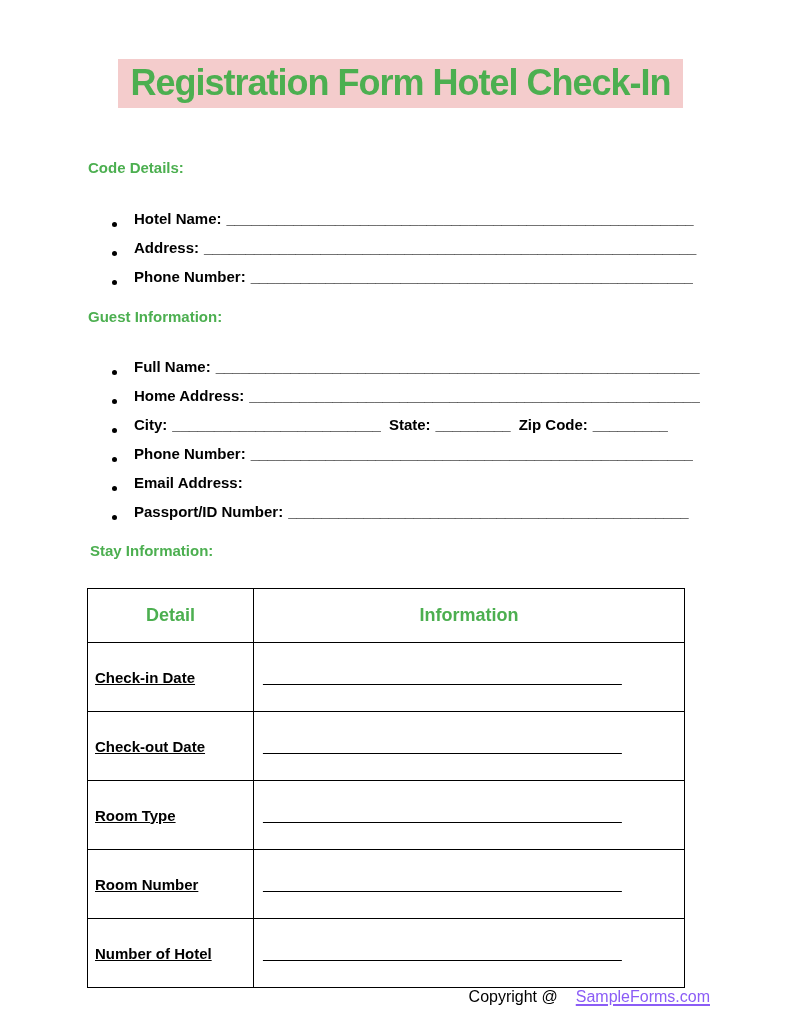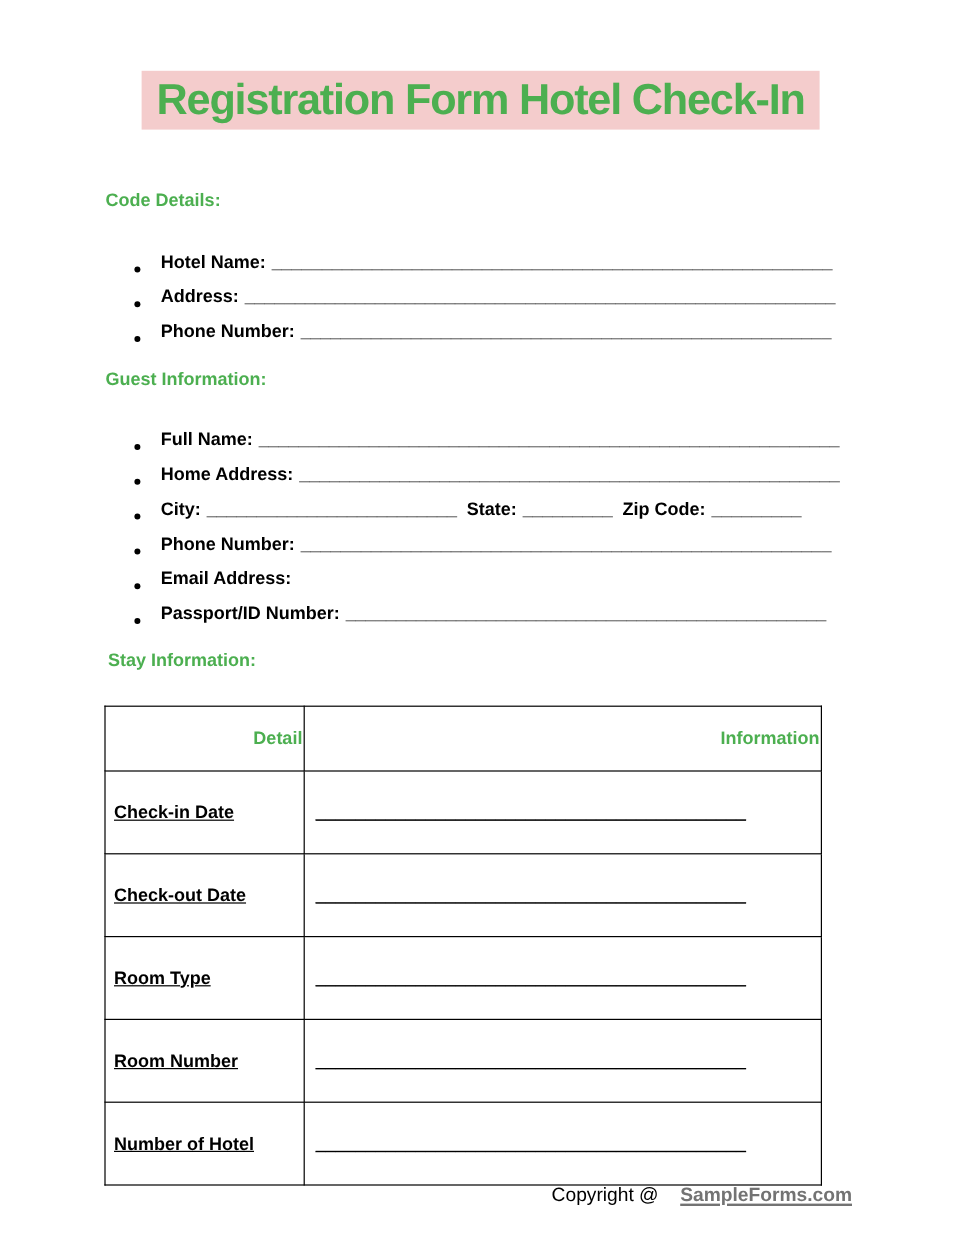"Detail" .stay-table th { font-size: 15px -> 18px; text-align: right -> center }
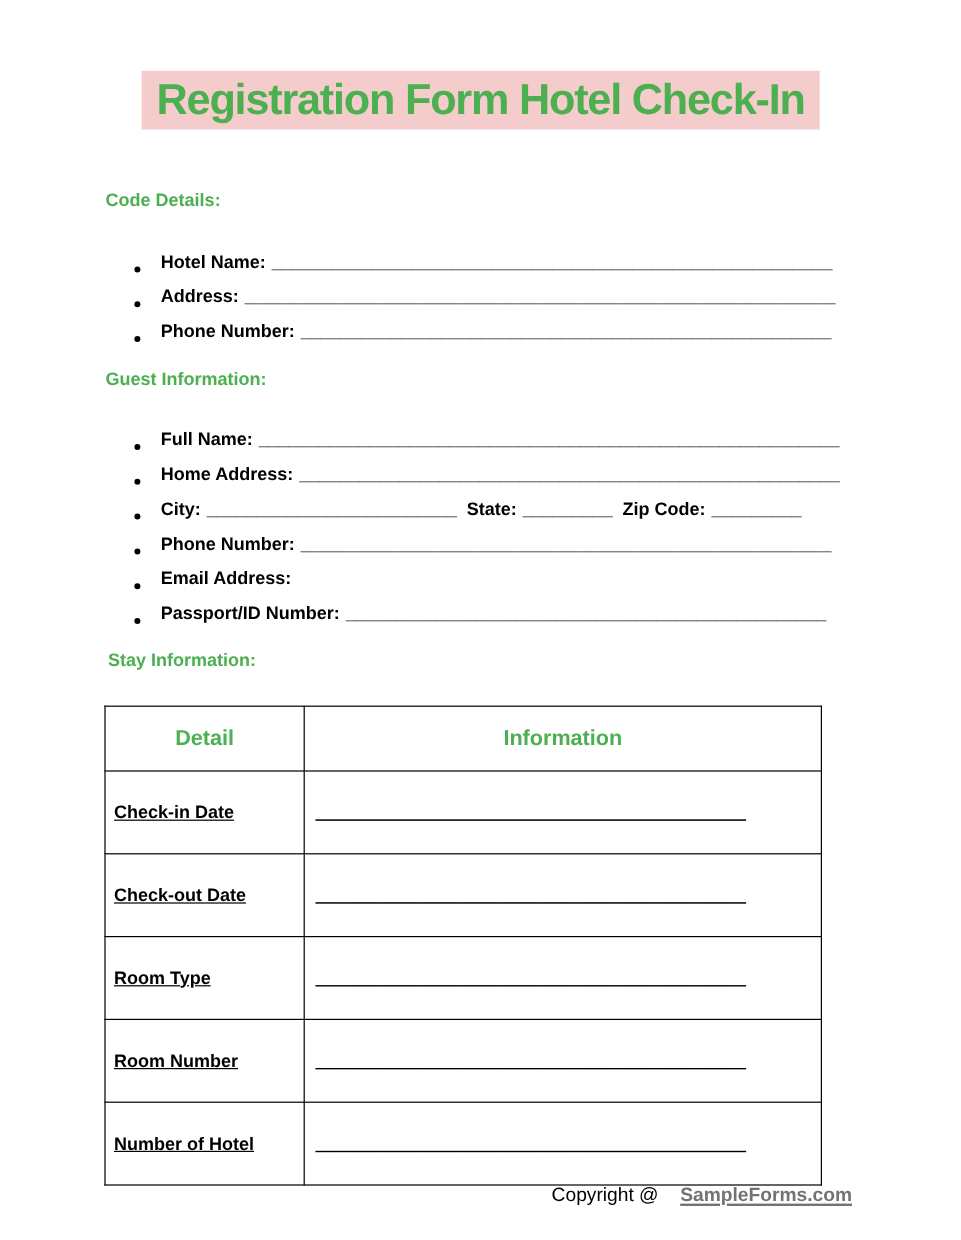"SampleForms.com" .footer-link { color: #737373 -> #8b5cf6; font-weight: bold -> normal }
